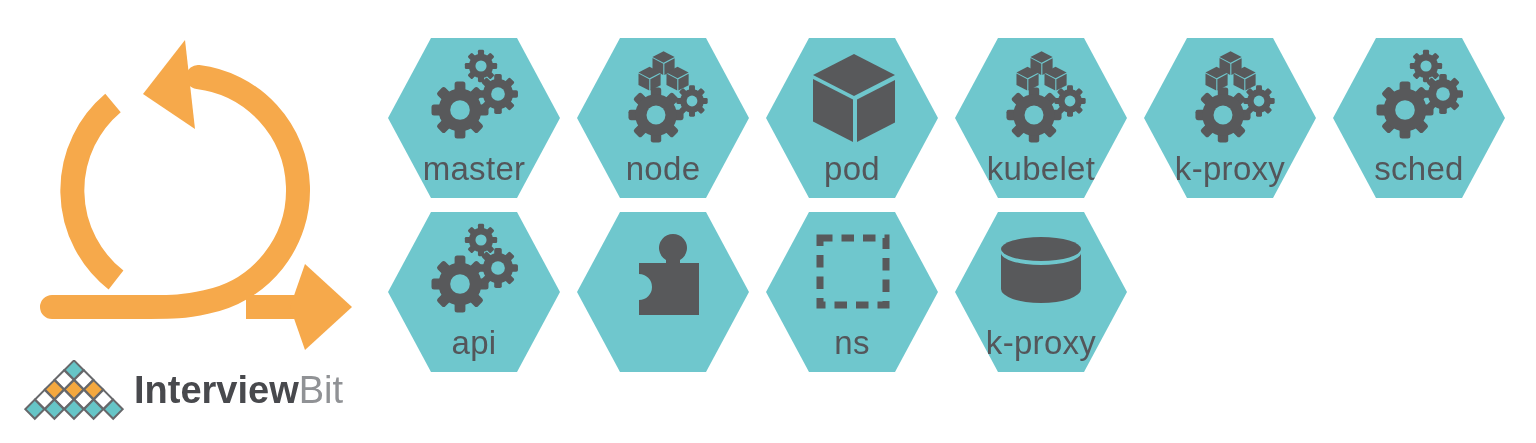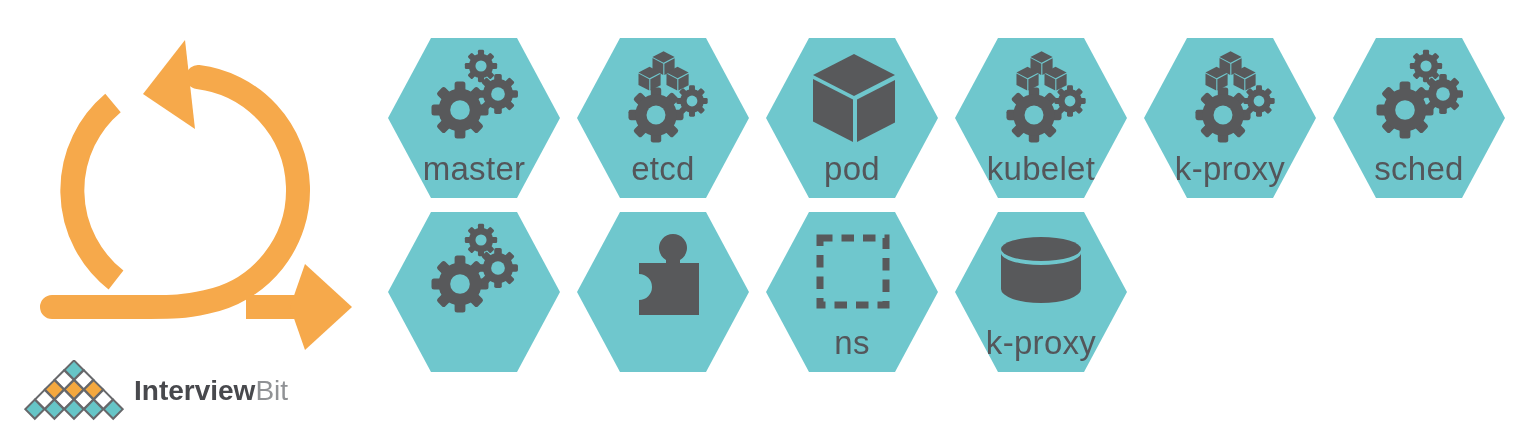"etcd" div.label { text: etcd -> node }
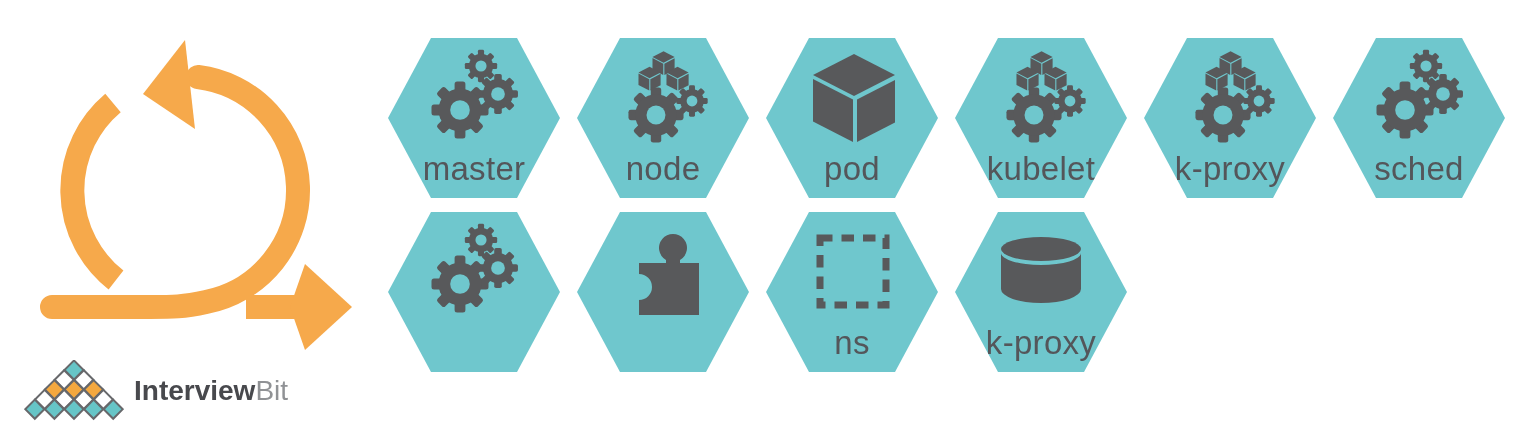"api" div.label { html: none -> <div>api</div> }
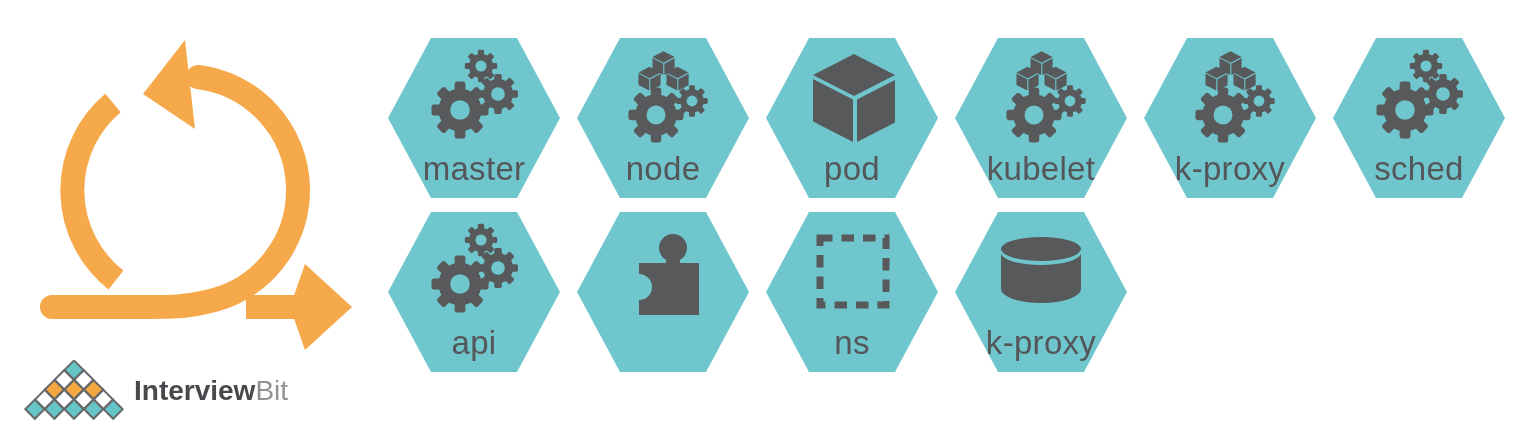"InterviewBit" .logo .txt { font-size: 28px -> 38px }
